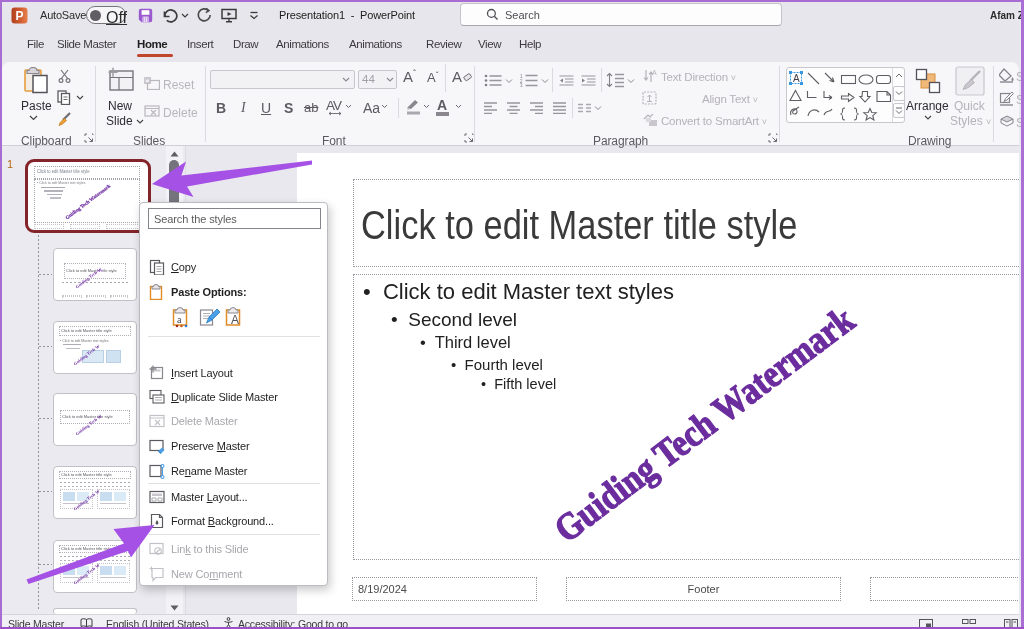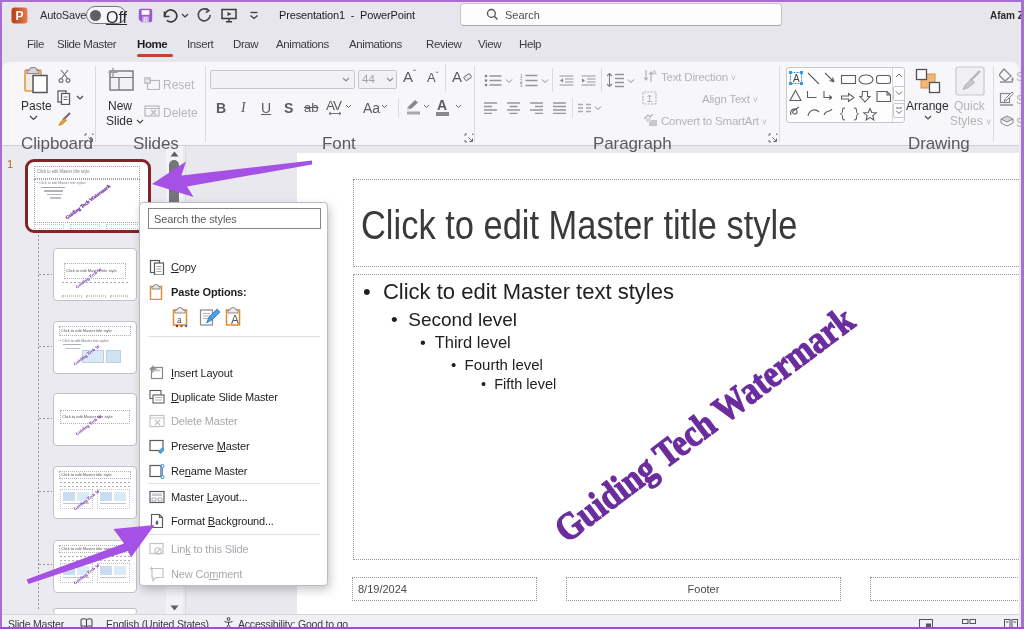"Clipboard" .glabel { font-size: 17px -> 12px }
